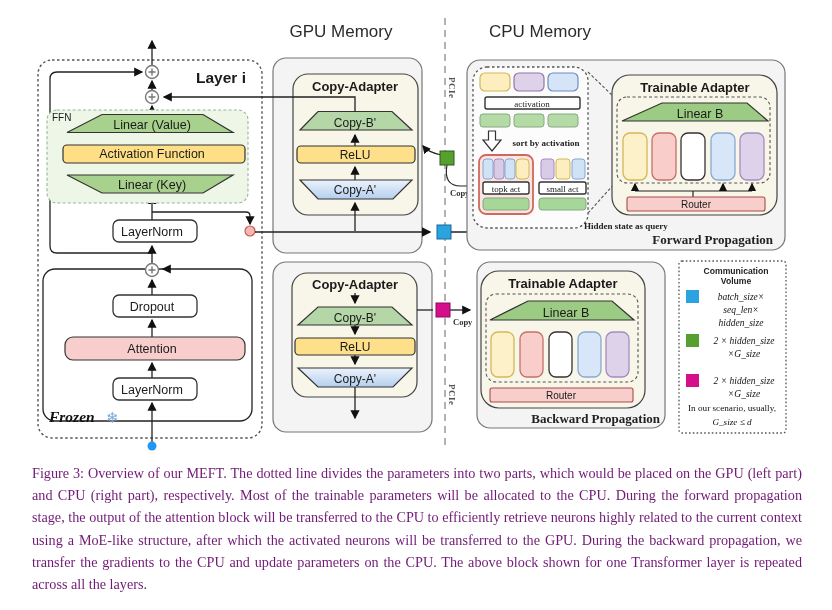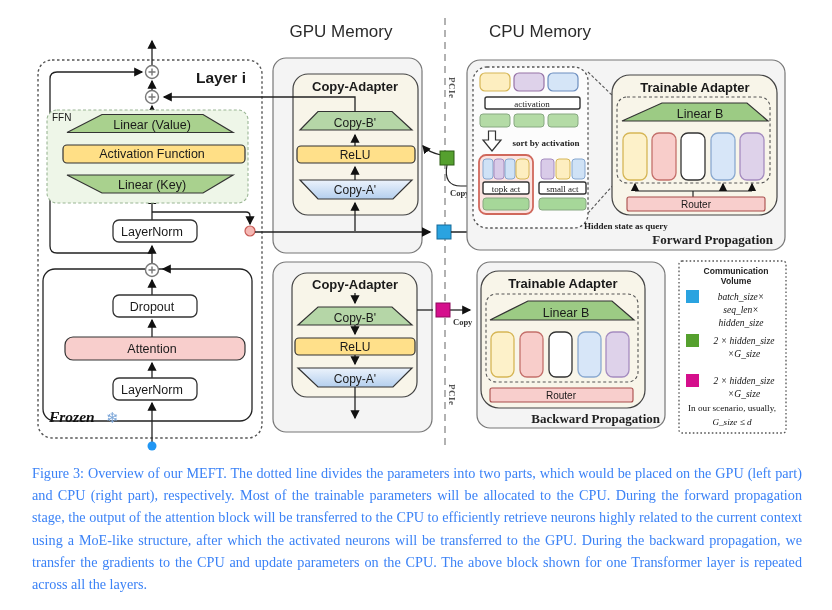"Figure 3: Overview of our" .caption { color: #3b82f6 -> #701a75 }
